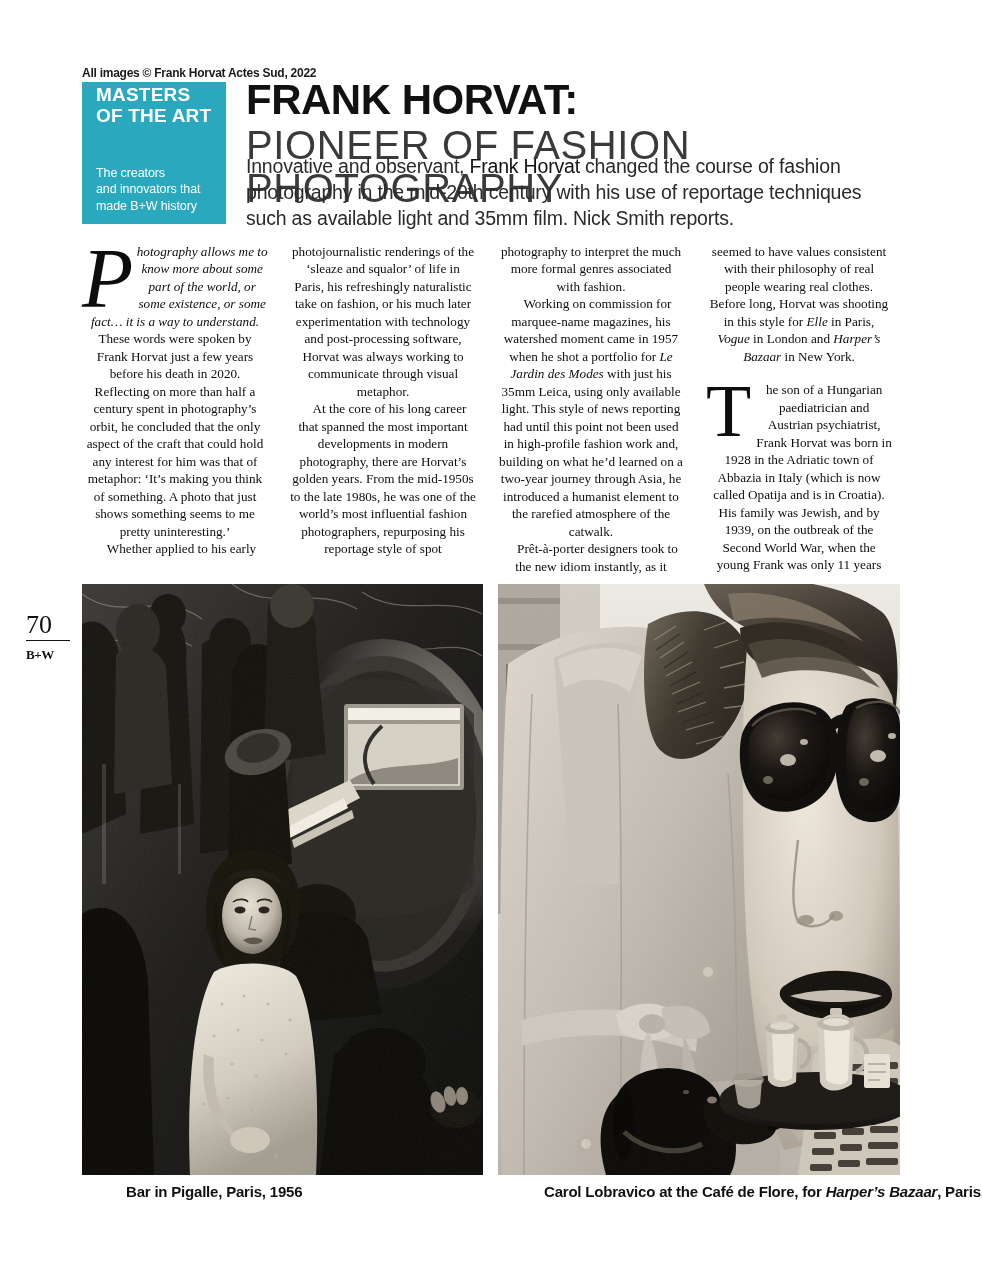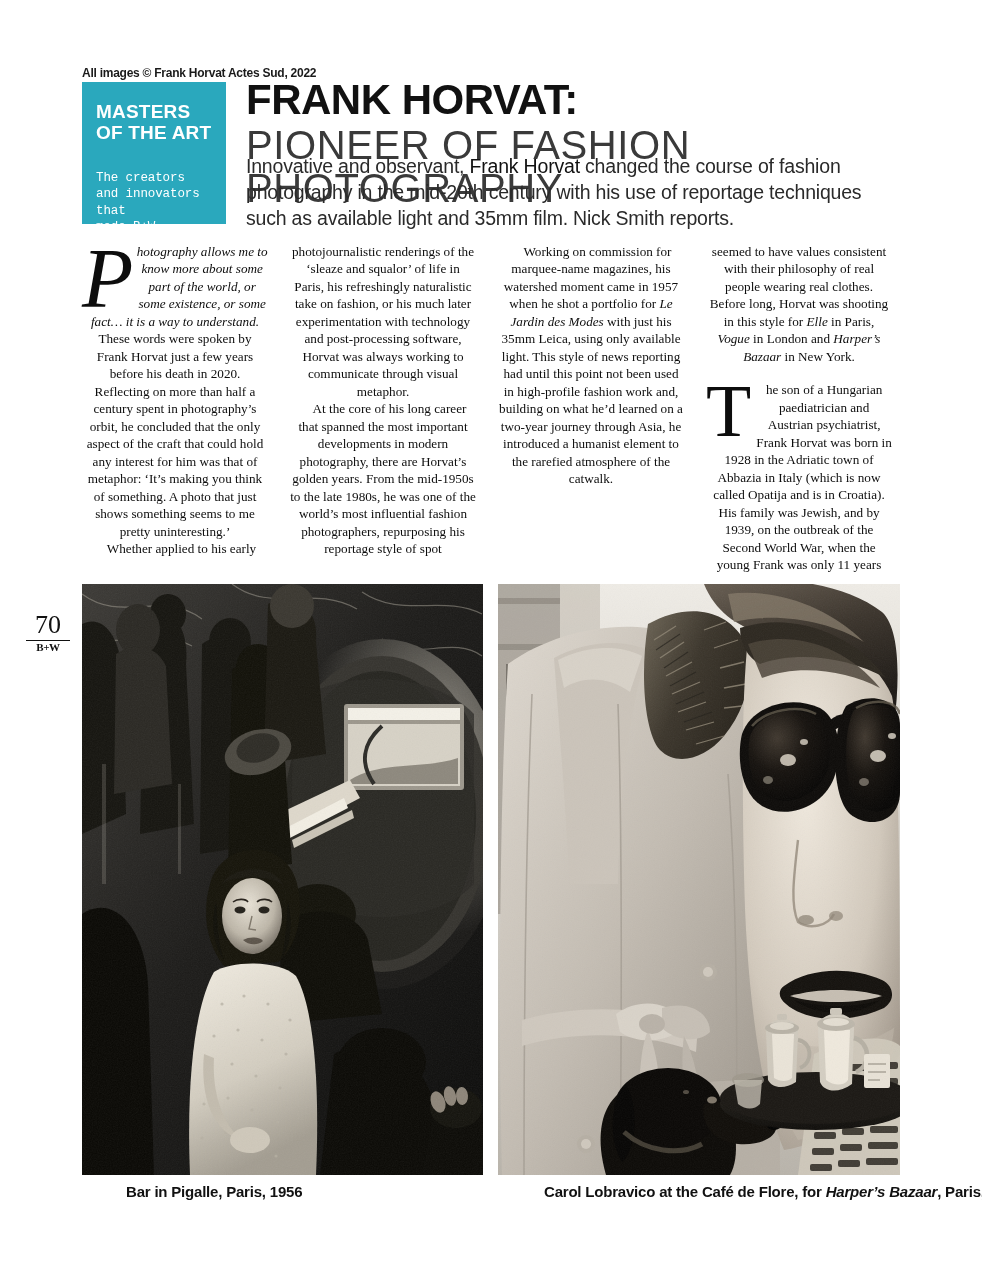"MASTERS" .masters-box { padding: 19px 12px 10px 14px -> 2px 12px 10px 14px }
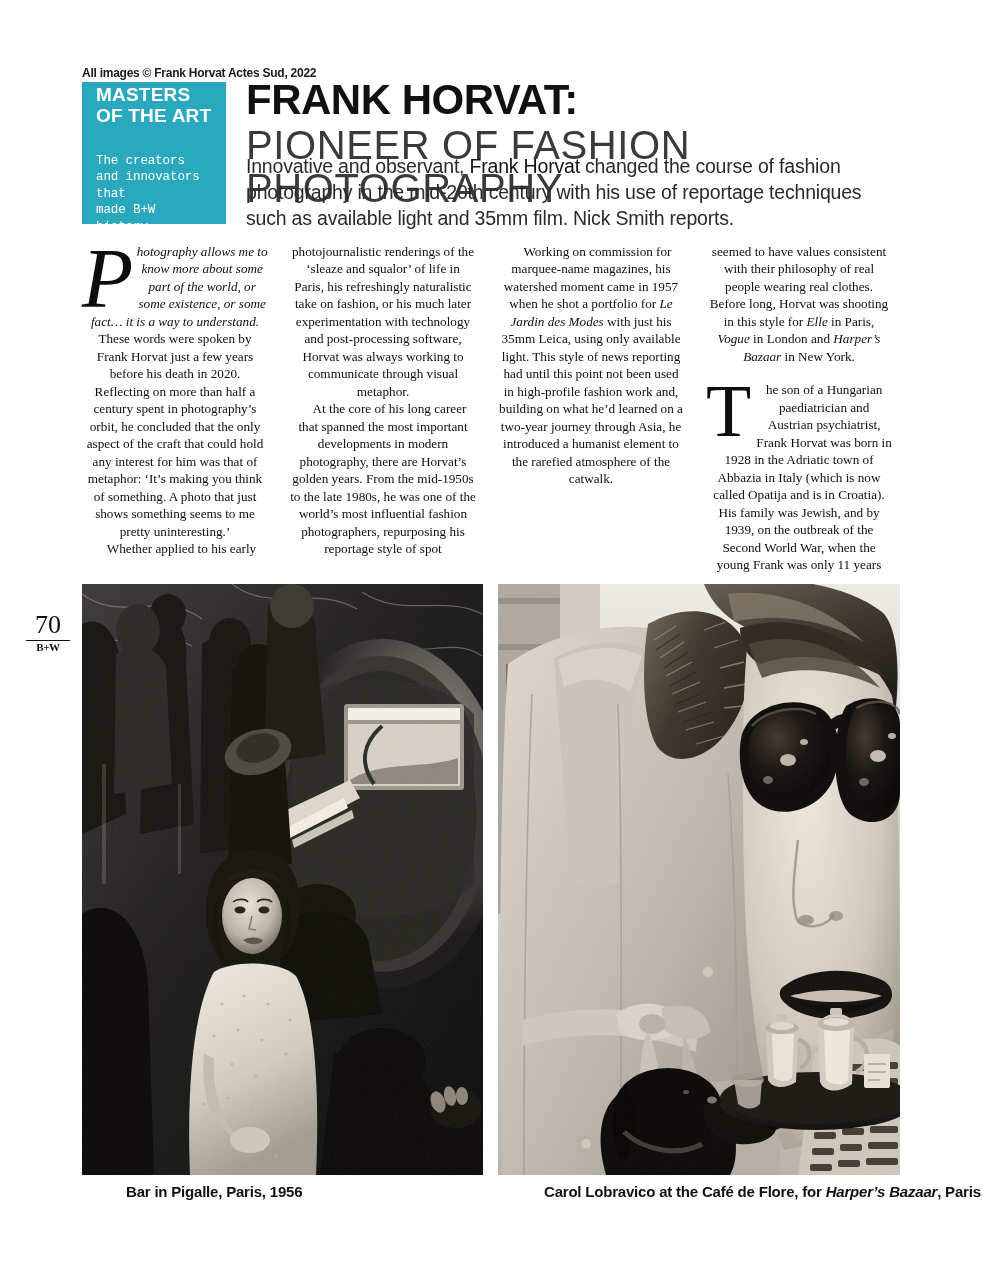"The creators" .masters-sub { font-family: Liberation Mono, monospace -> Liberation Sans, sans-serif; margin-top: 26px -> 38px }
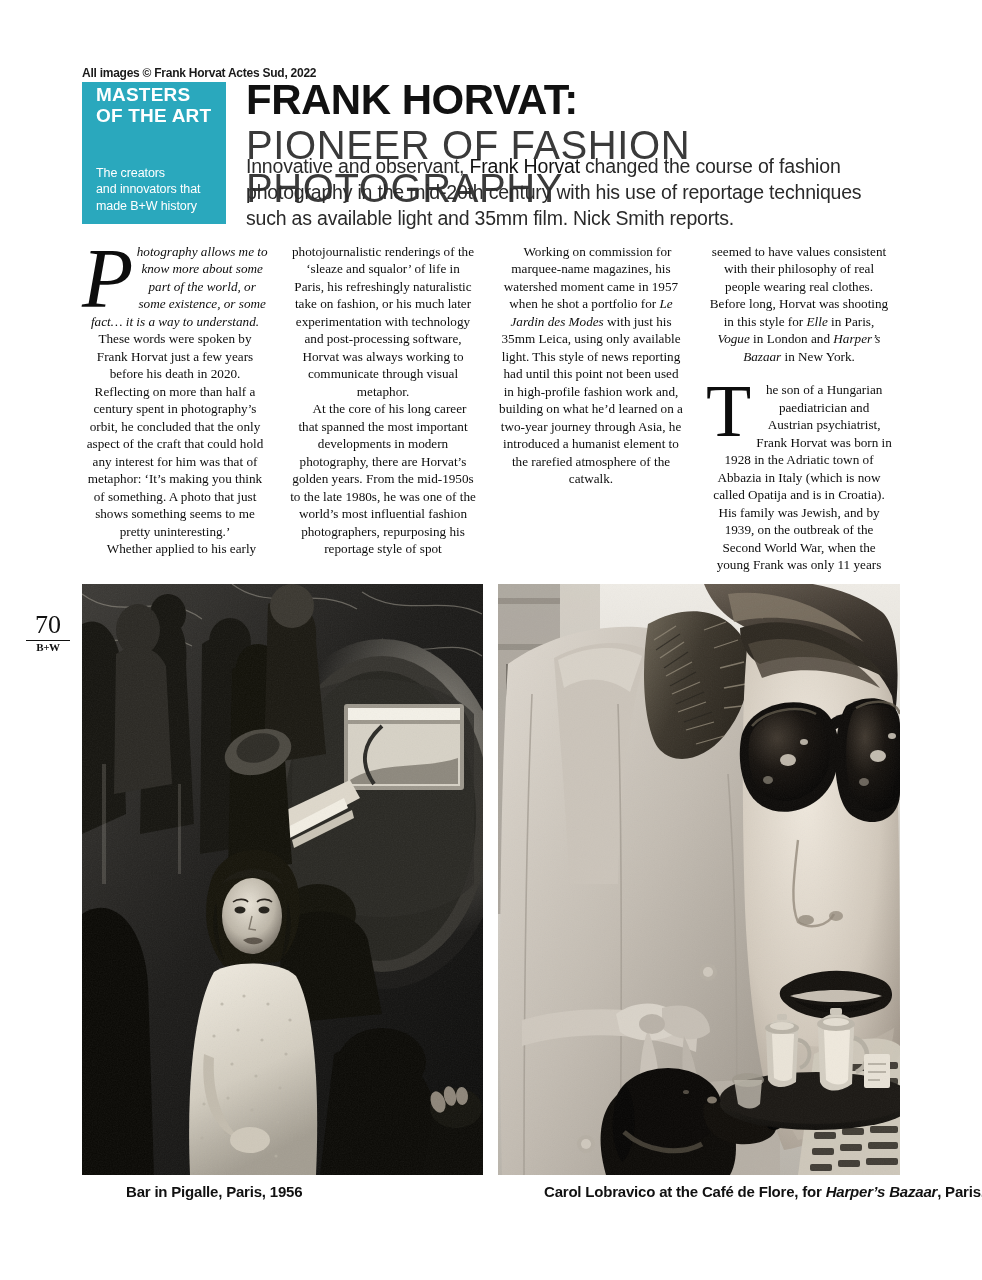"photography to interpret the much" p { html: none -> <p>photography to interpret the much more formal genres associated with fashion.</p> }
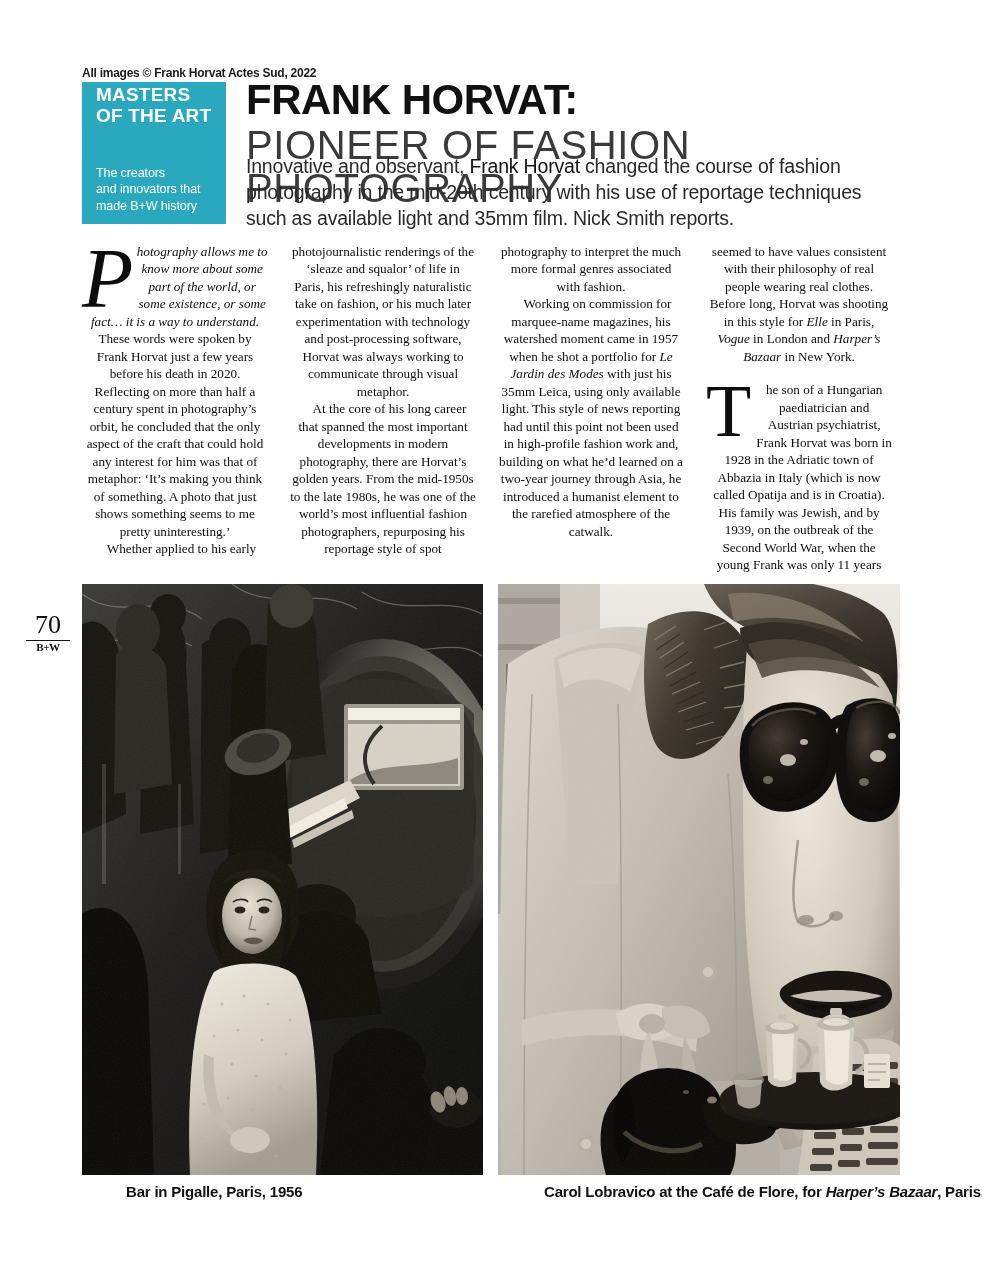"Prêt-à-porter designers took to the" p.indent { html: none -> <p>Prêt-à-porter designers took to the new idiom instantly, as it</p> }
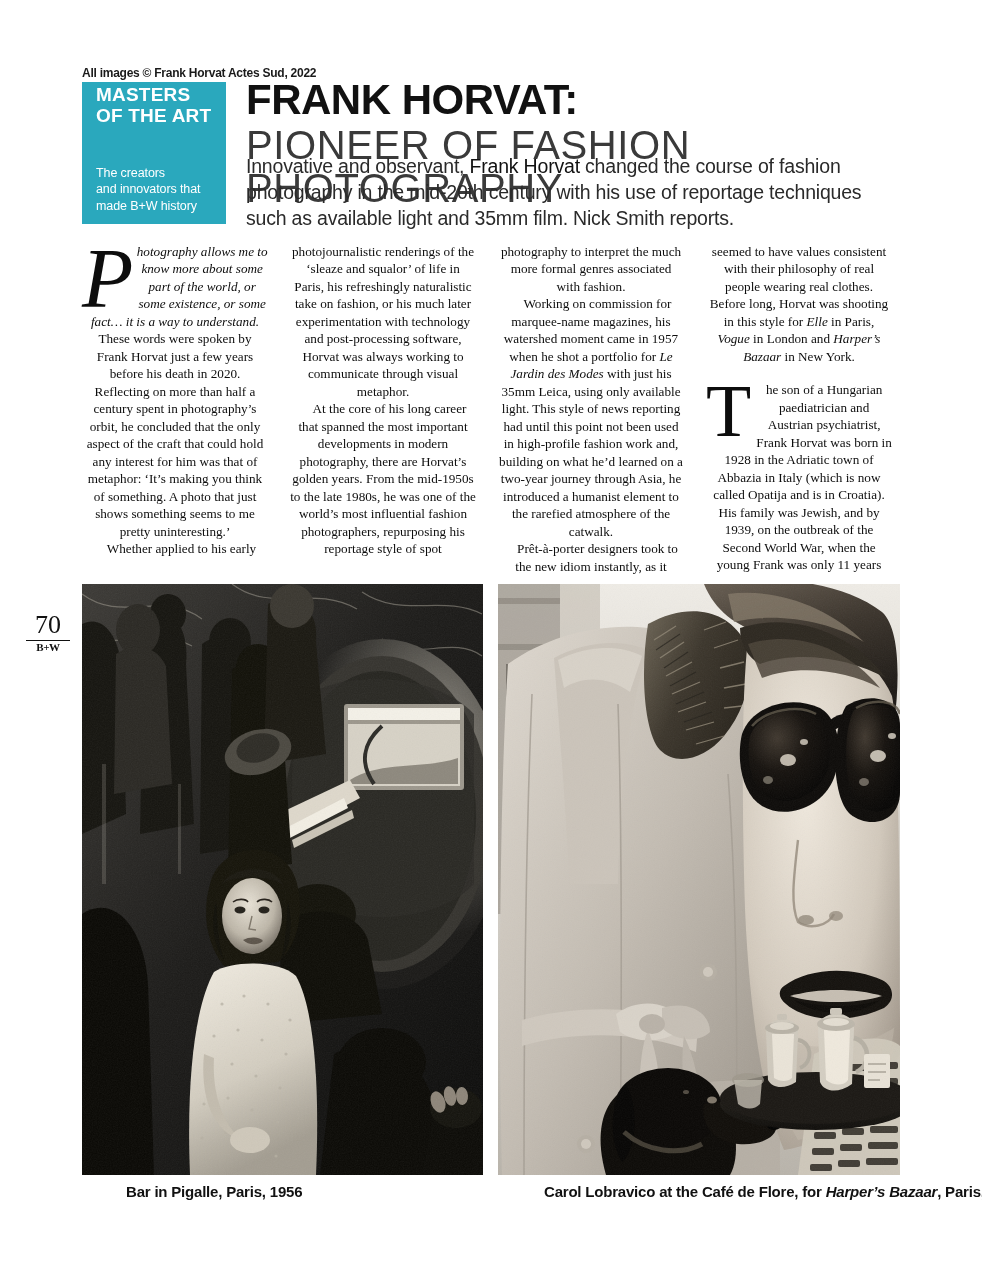"70" .folio { text-align: center -> left }
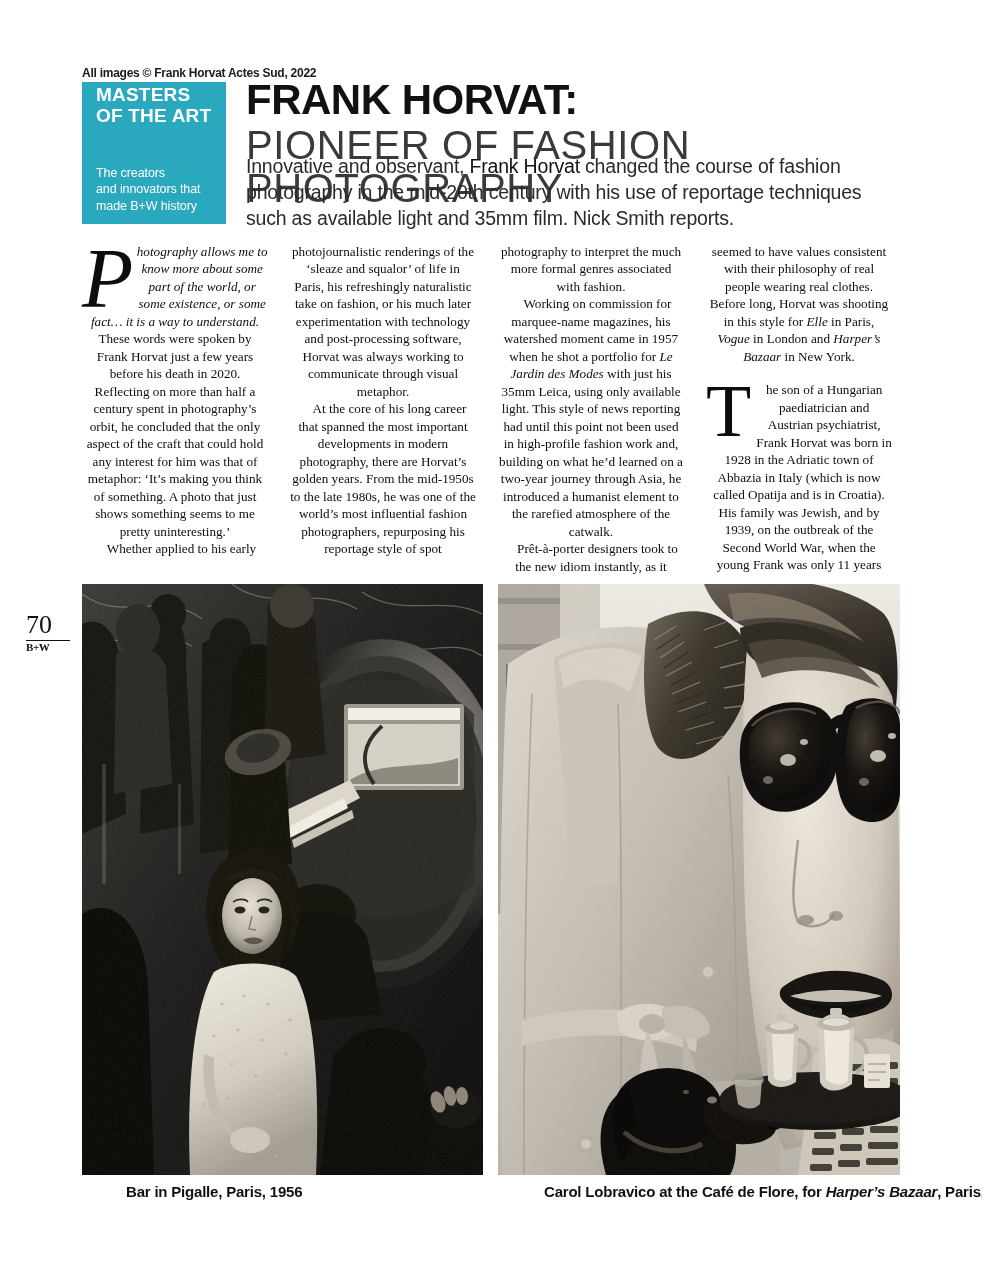"B+W" .folio-brand { font-size: 11px -> 13px; margin-top: 0 -> 6px }
